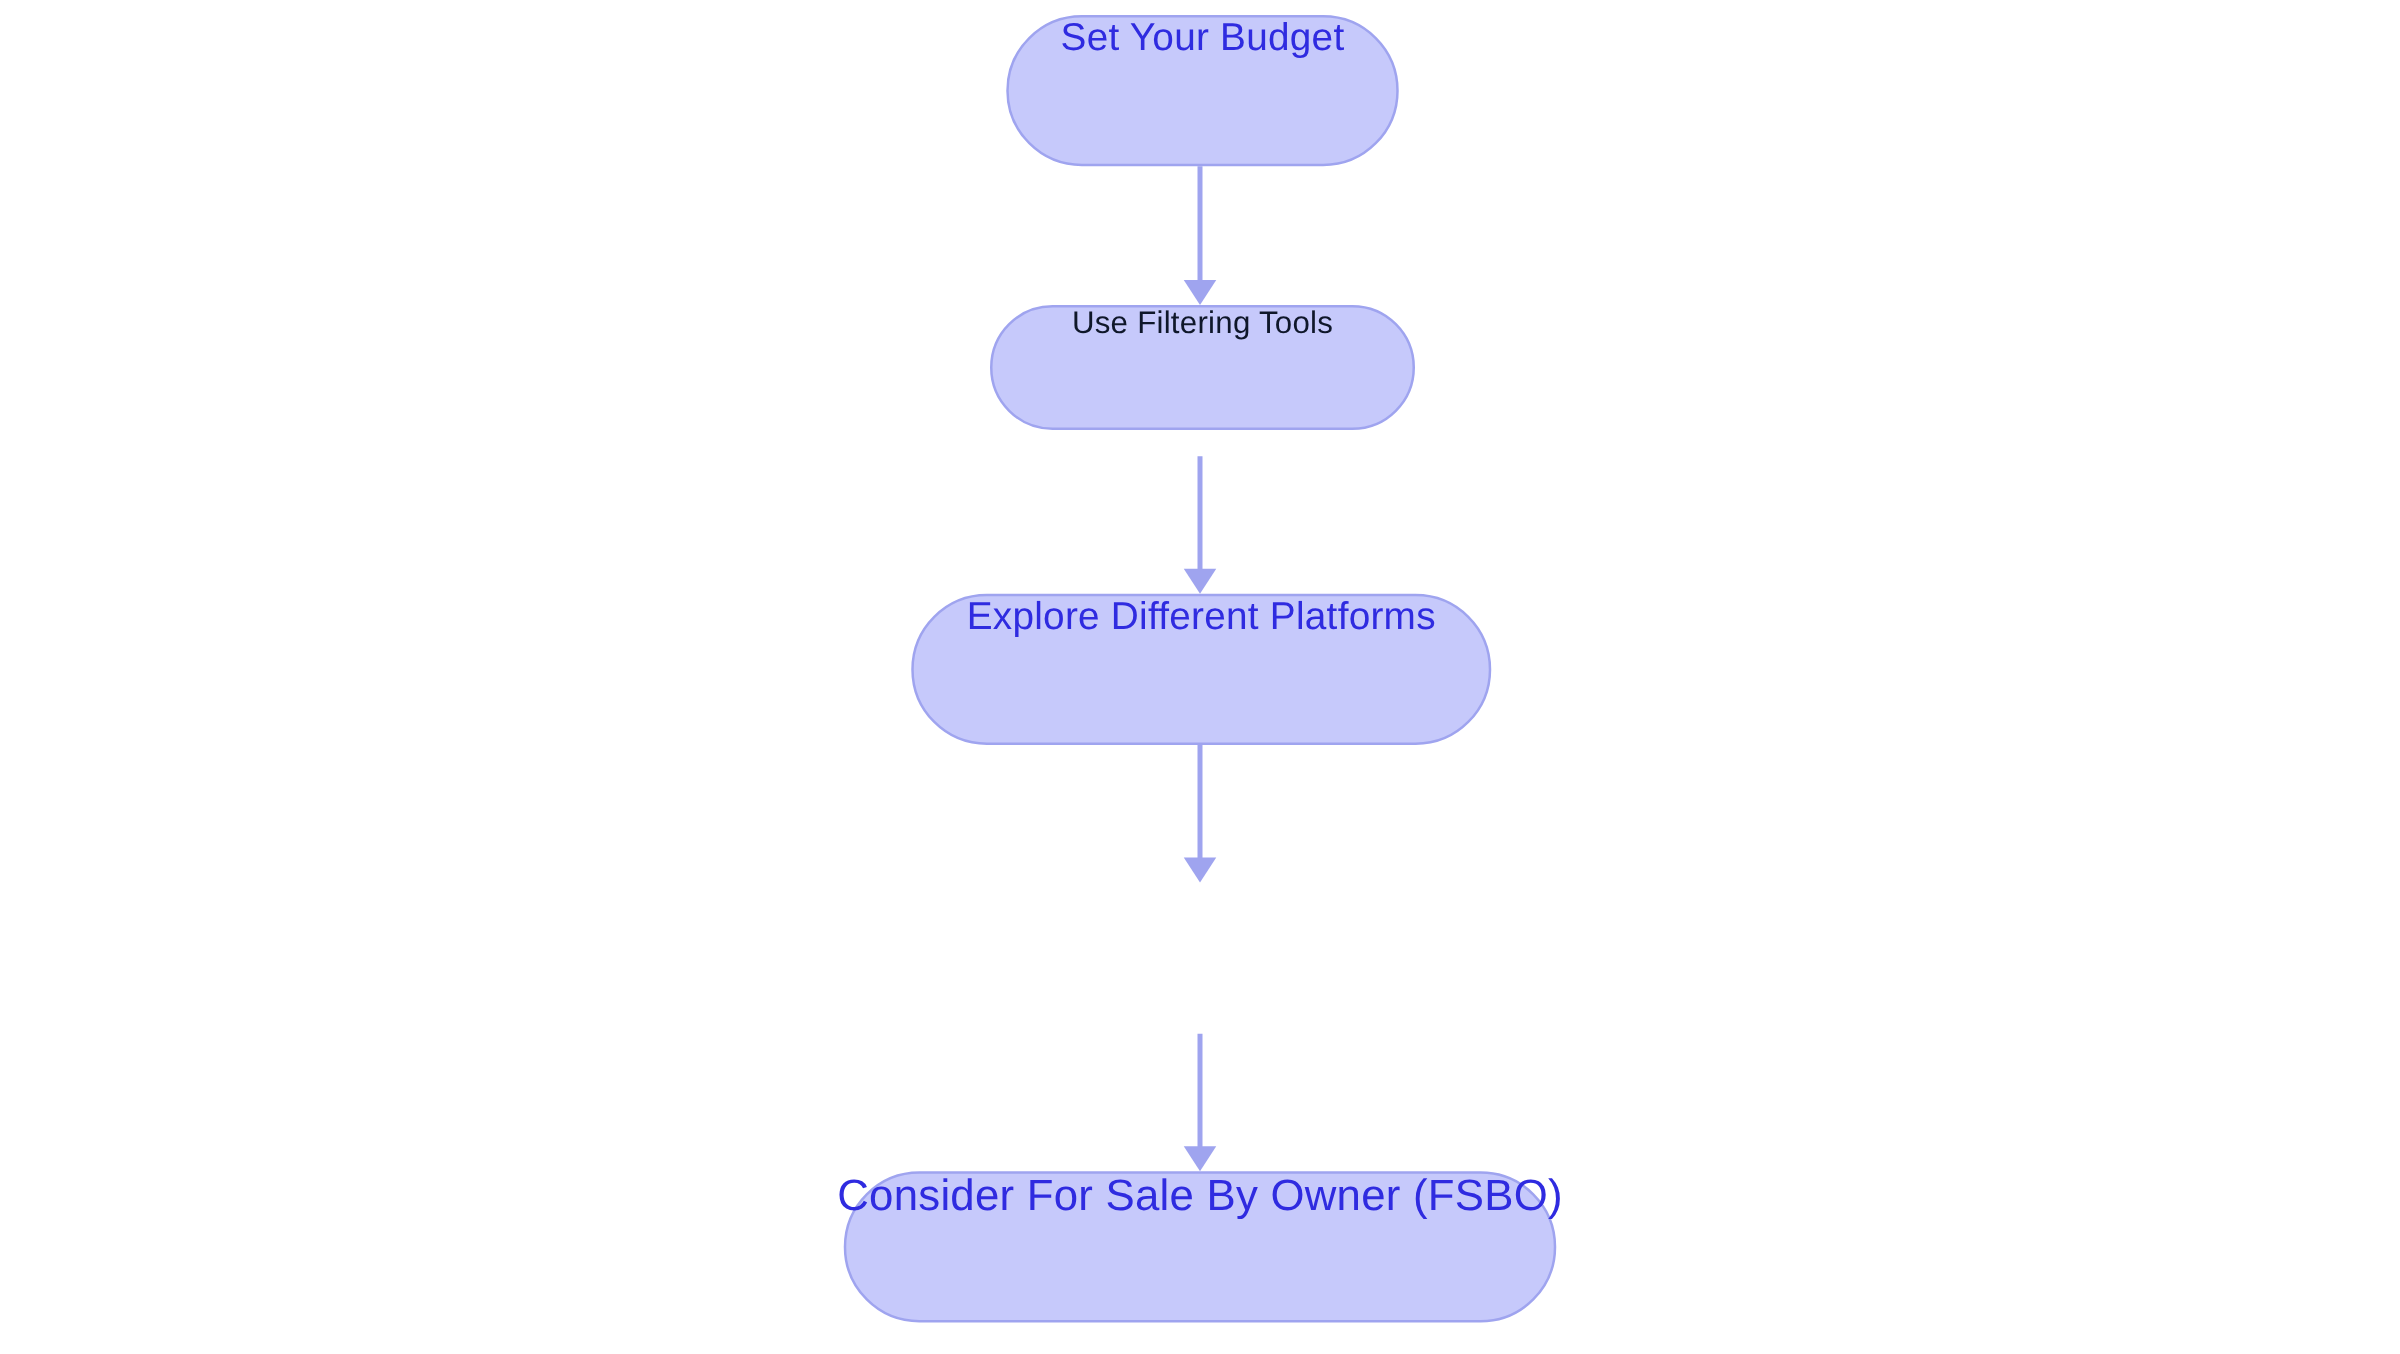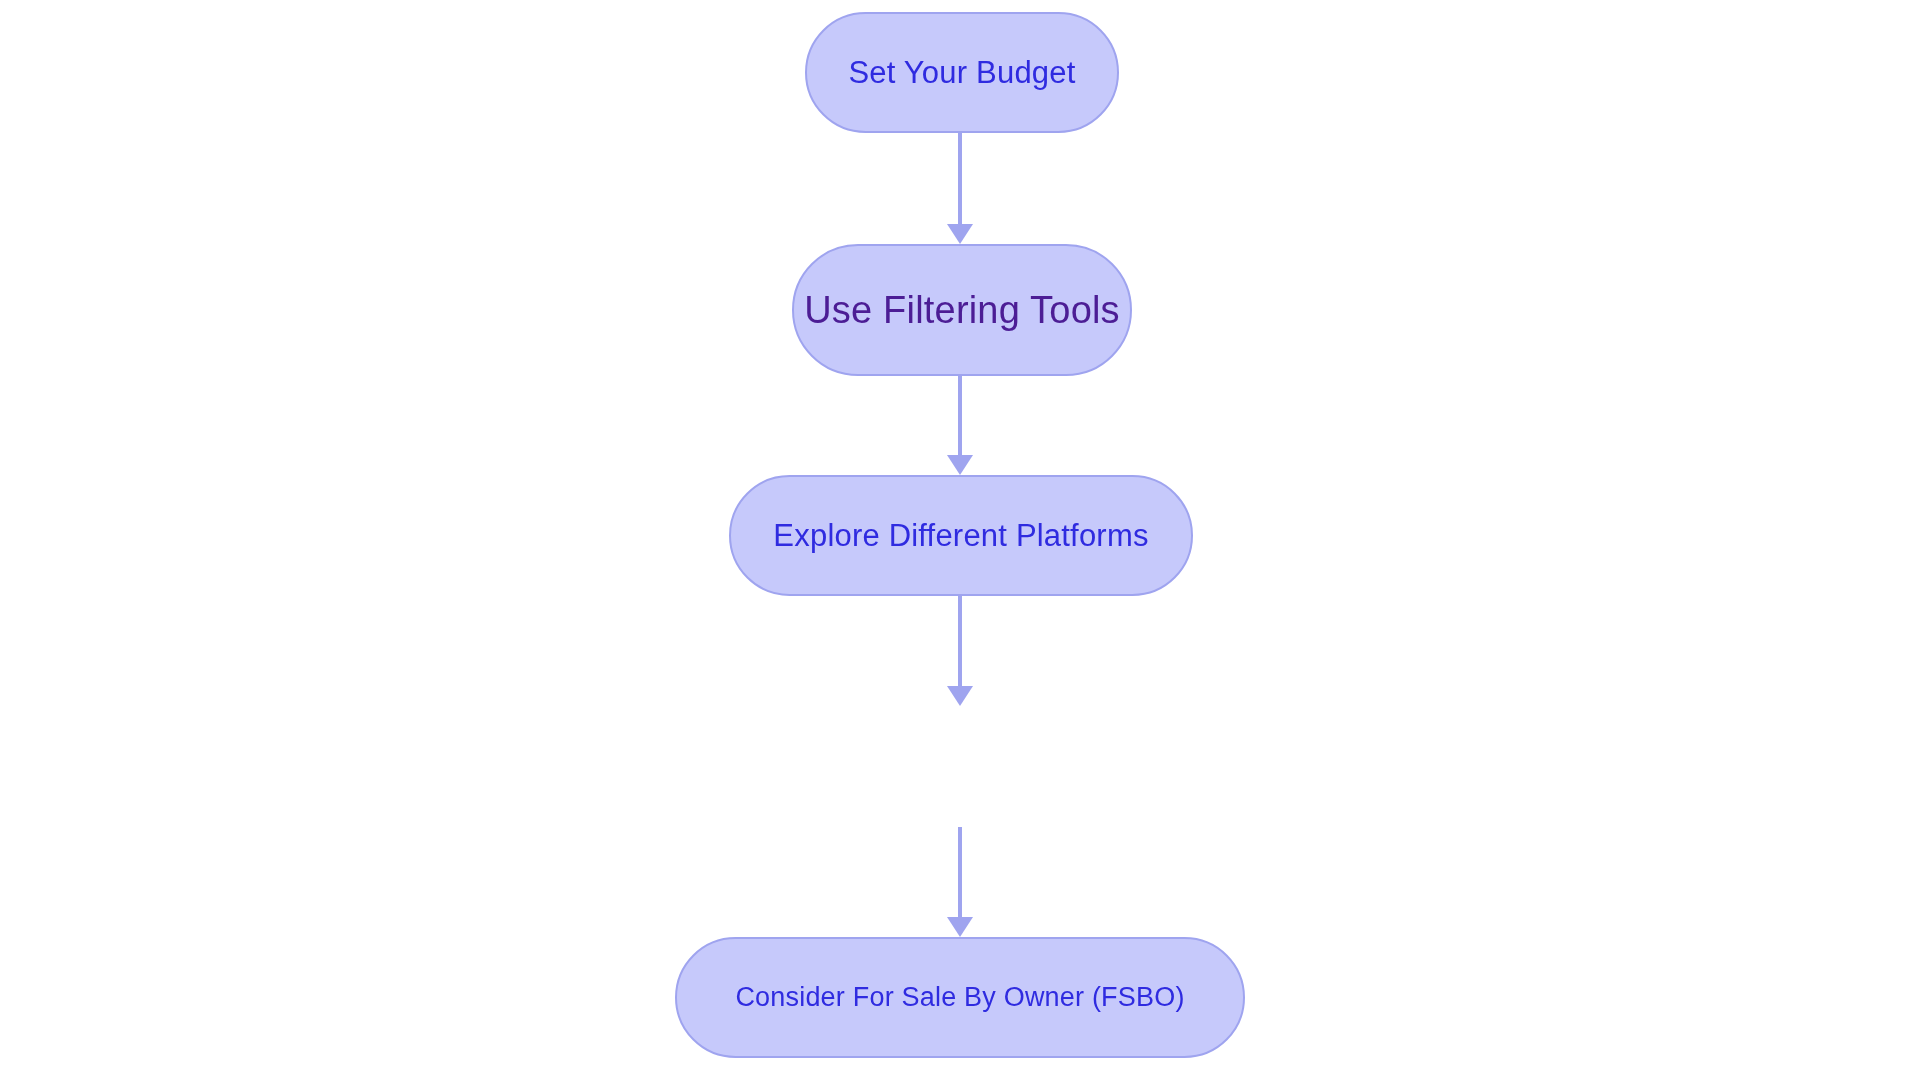"Set Your Budget" .flow-node { align-items: center -> flex-start }
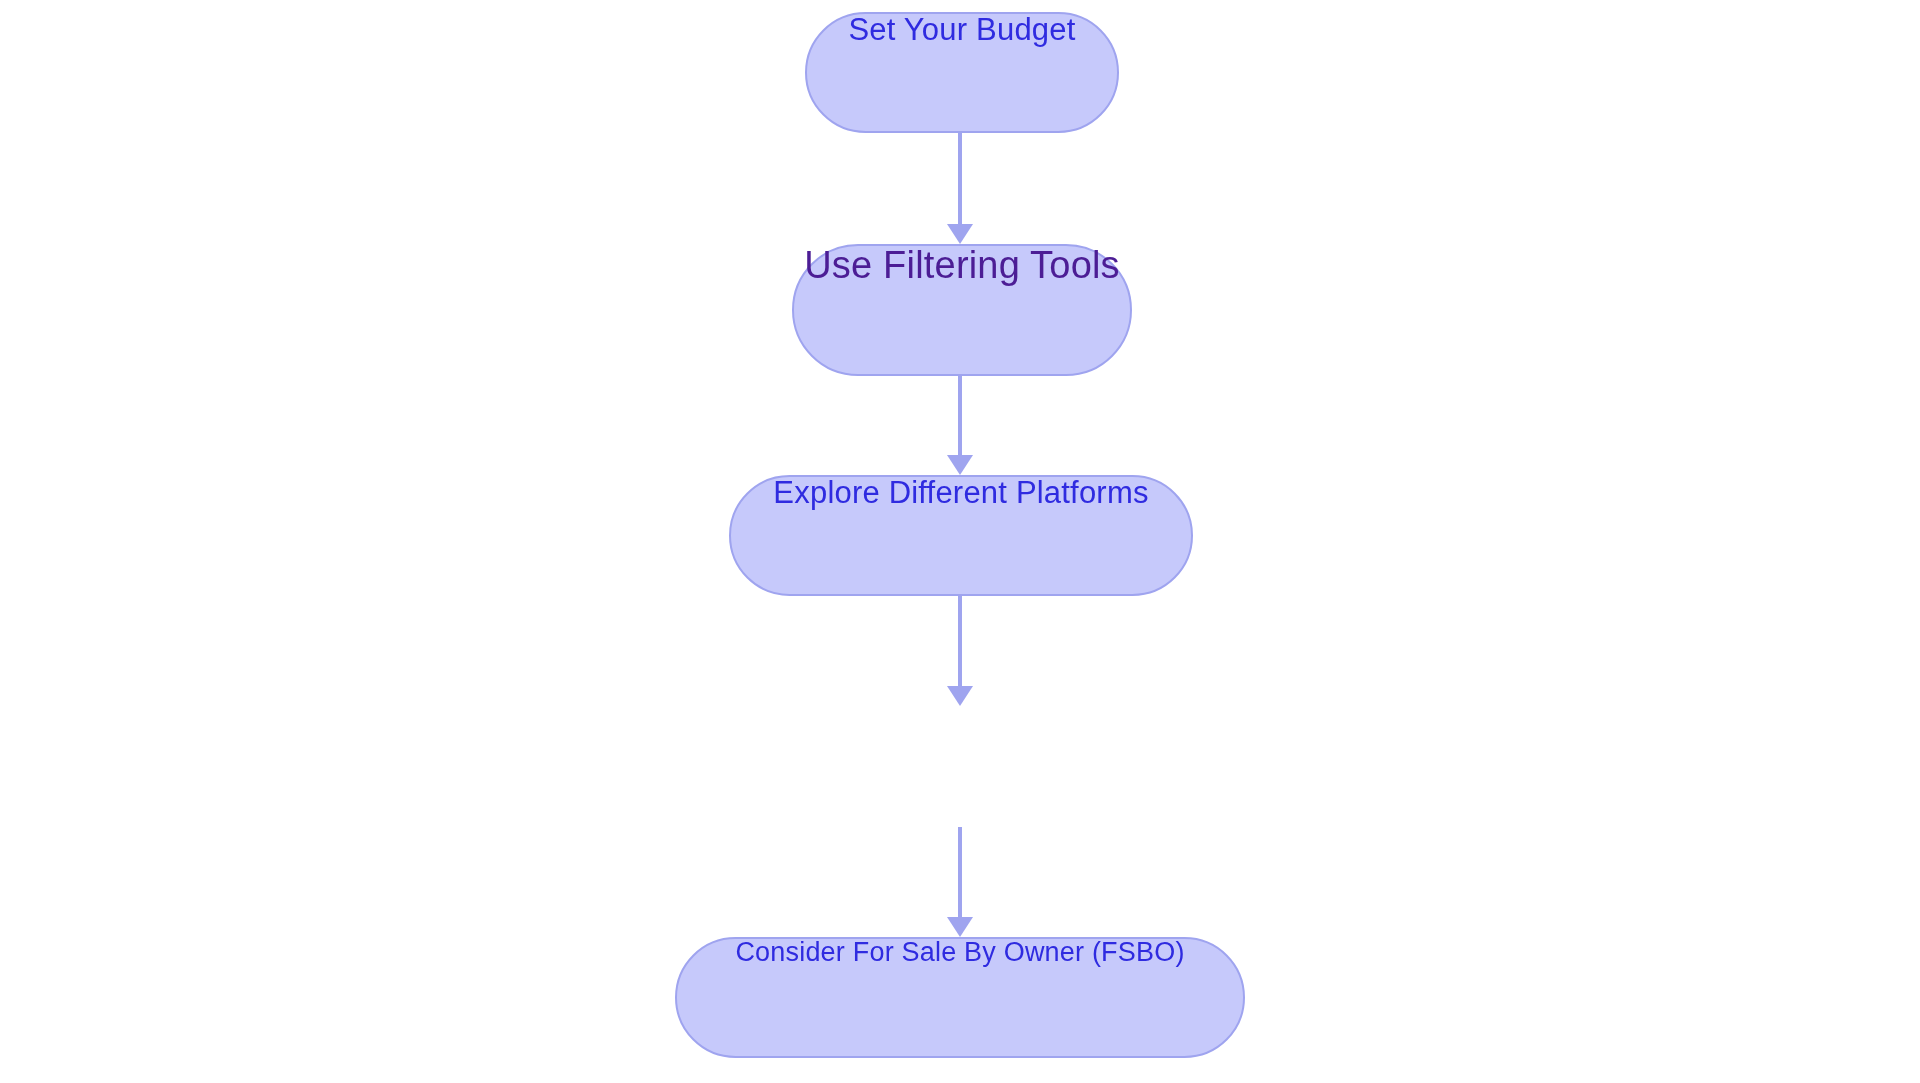"Use Filtering Tools" div.flow-node { color: #4c1d95 -> #0f172a; font-size: 38px -> 25px; height: 132px -> 100px }
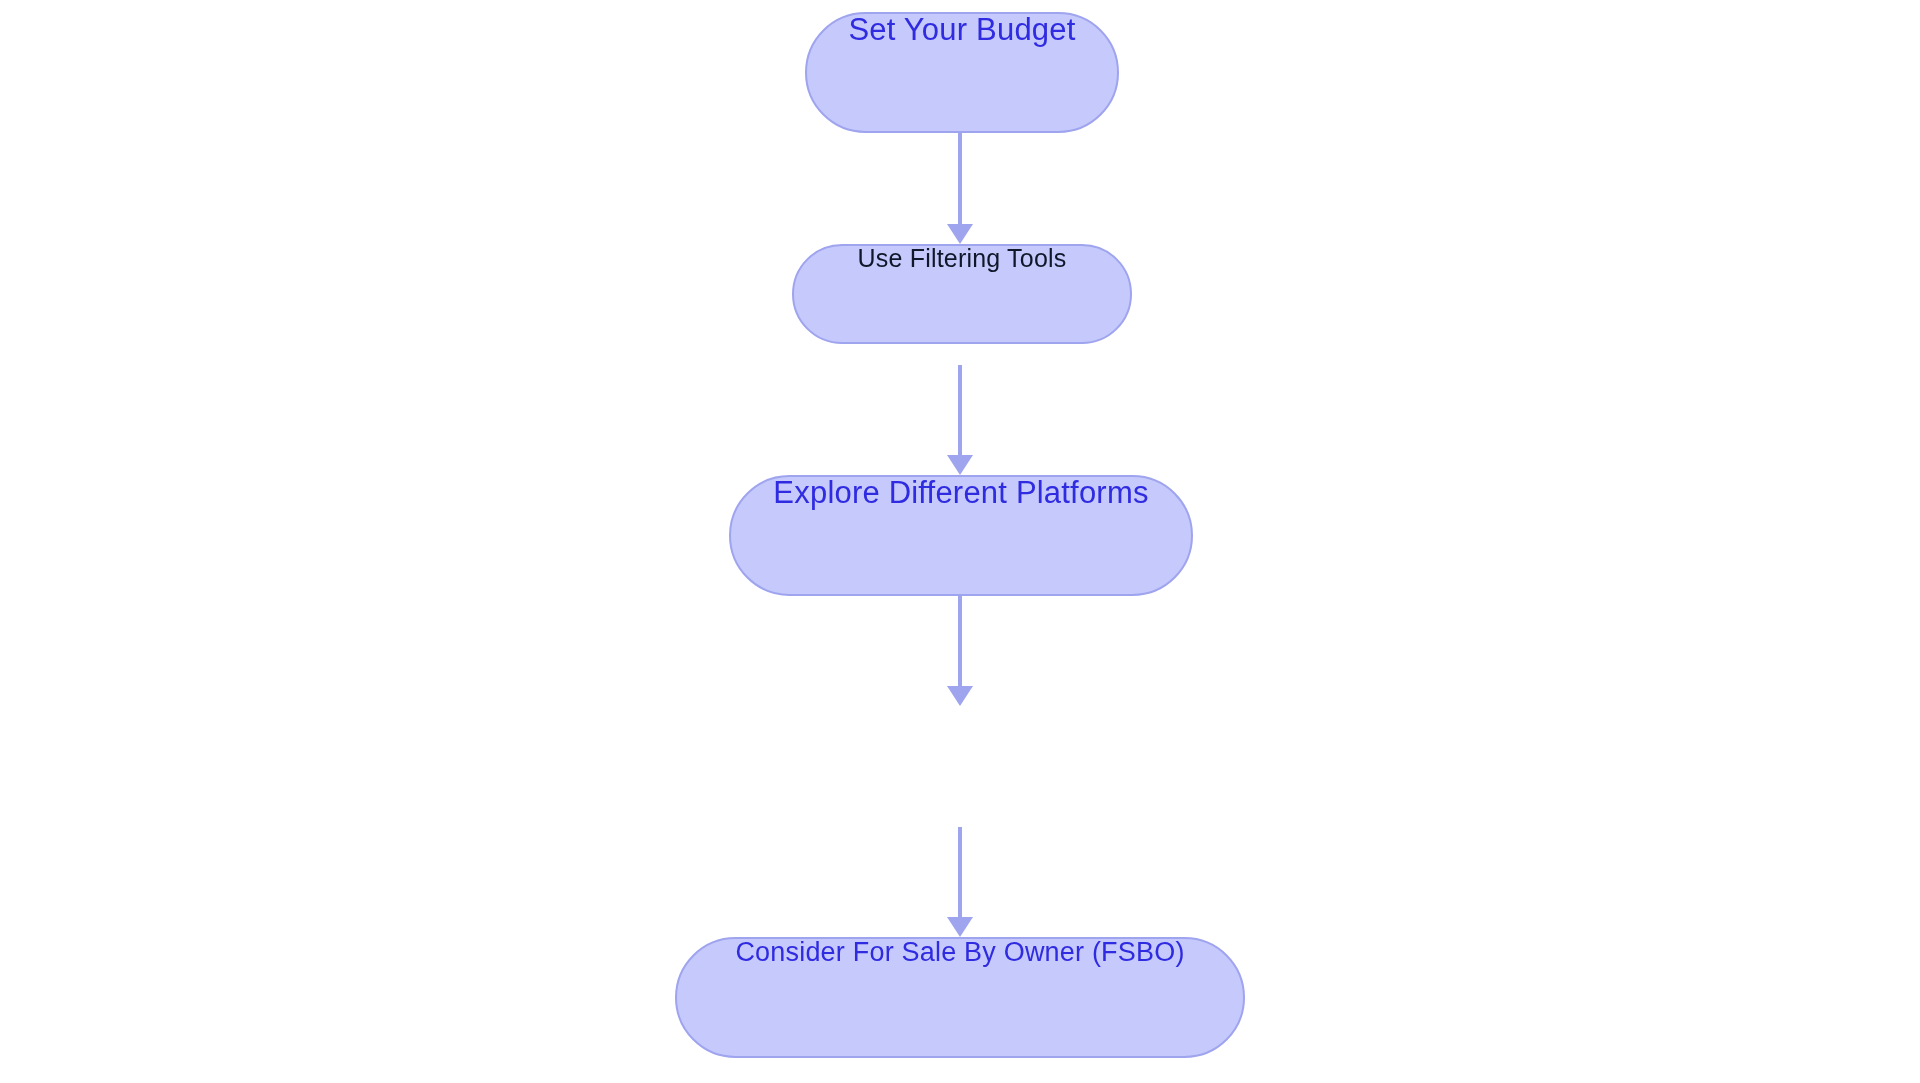"Consider For Sale By Owner" div.flow-node { font-size: 27px -> 35px }
